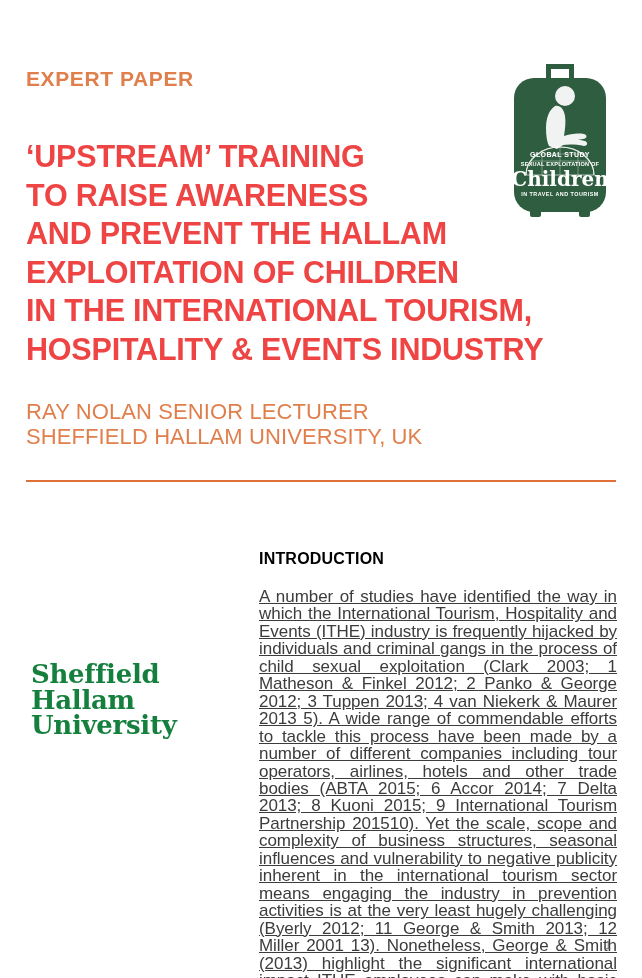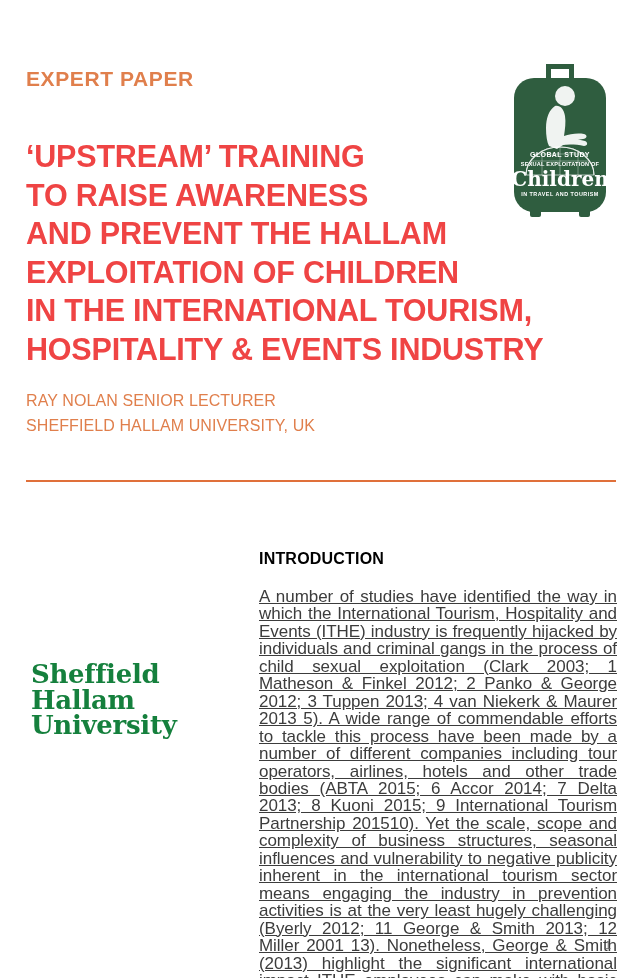"RAY NOLAN SENIOR LECTURER" .author { font-size: 16px -> 22px; top: 388px -> 399px }
